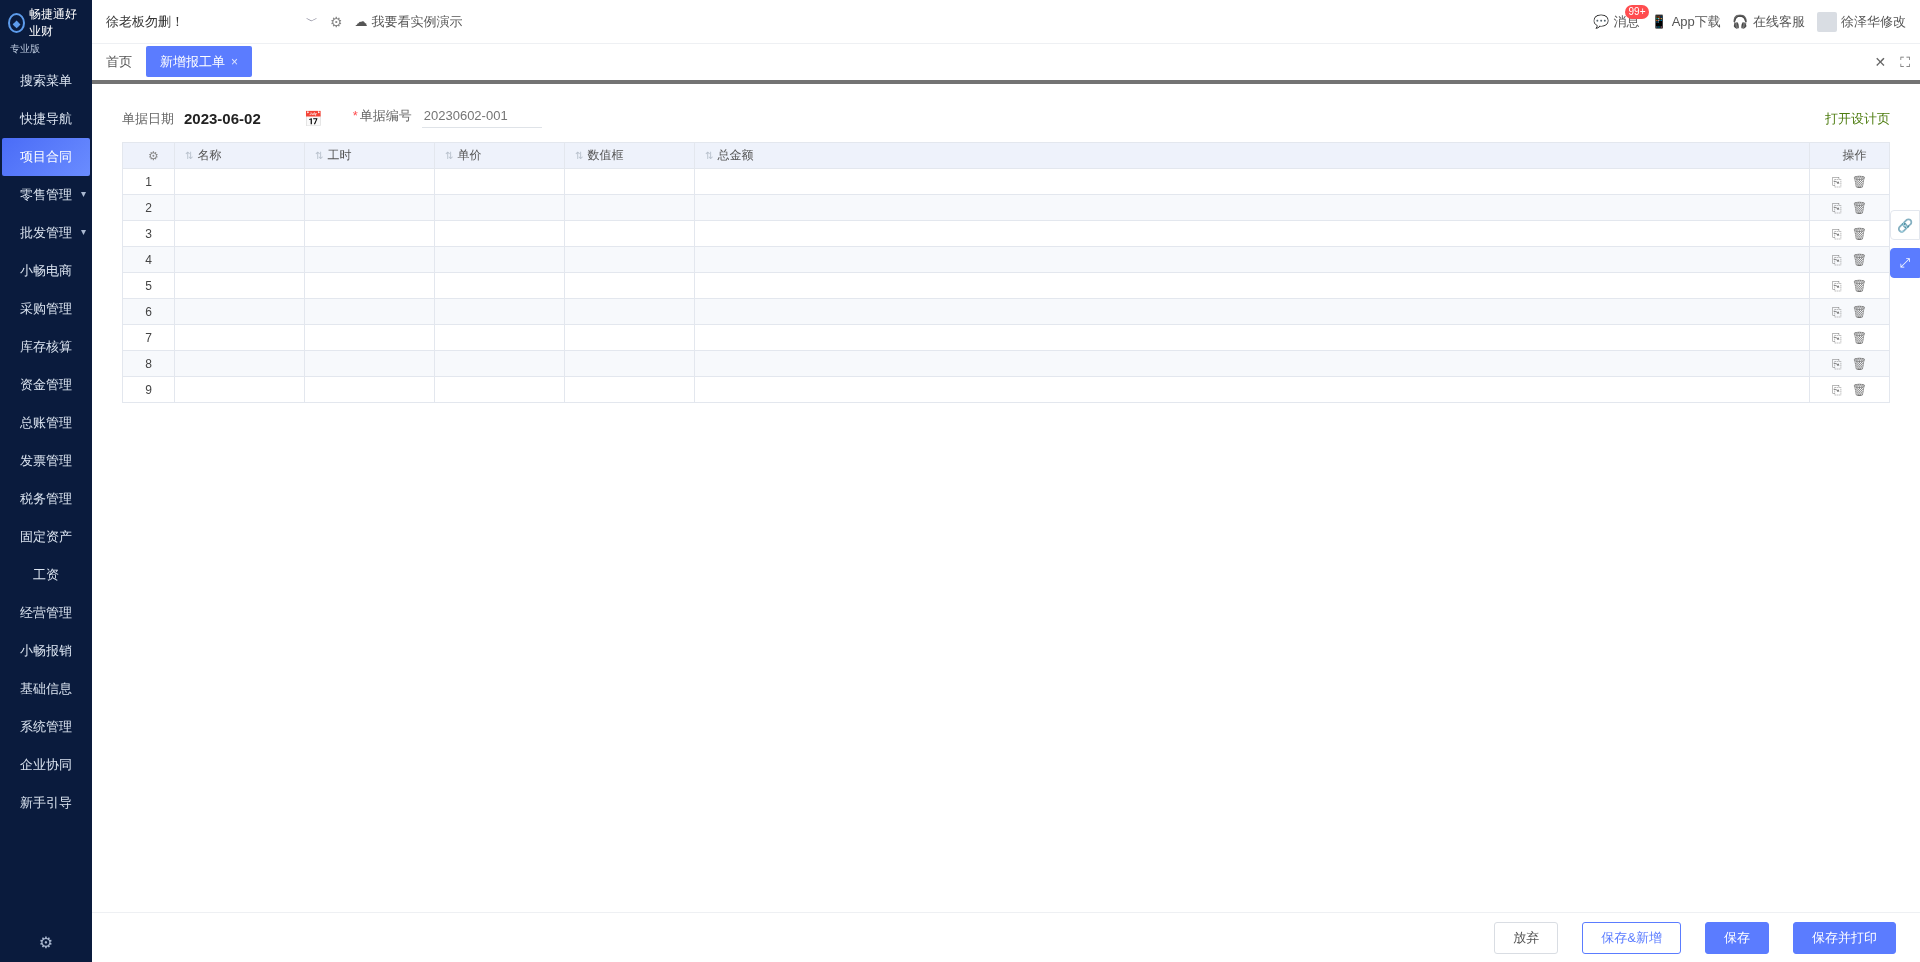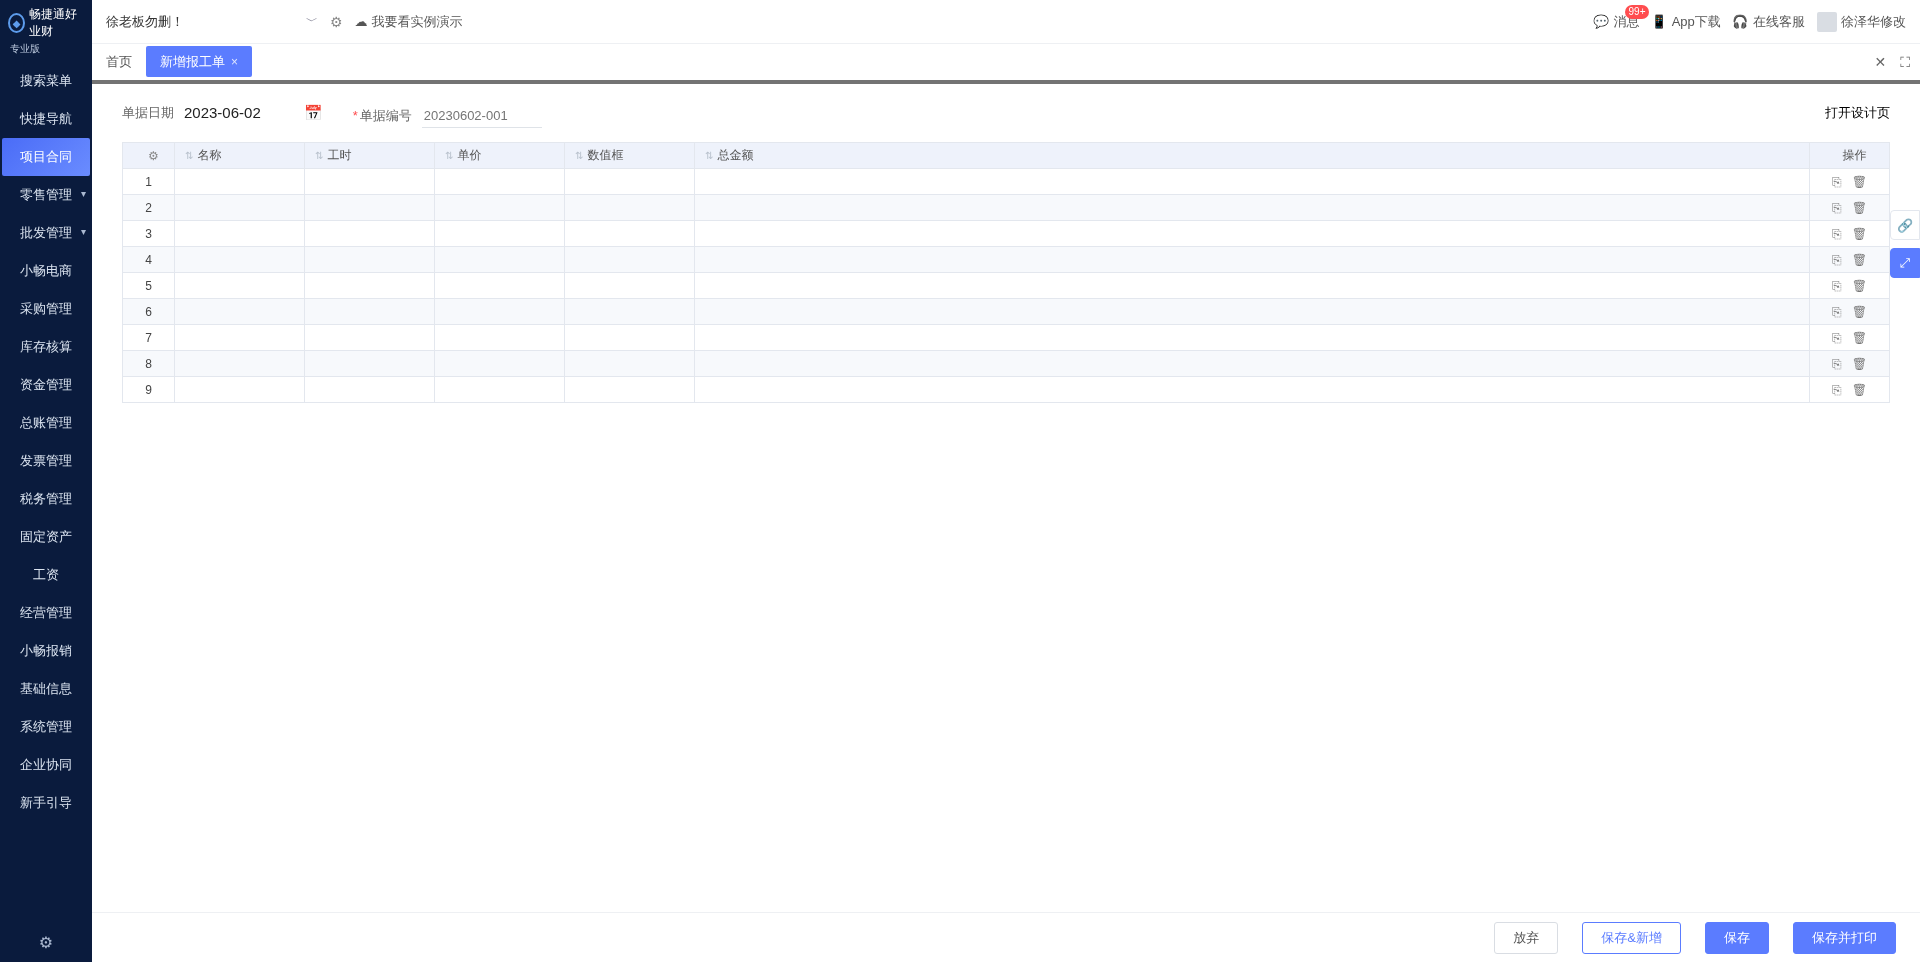"单据日期" .formrow { align-items: flex-start -> flex-end }
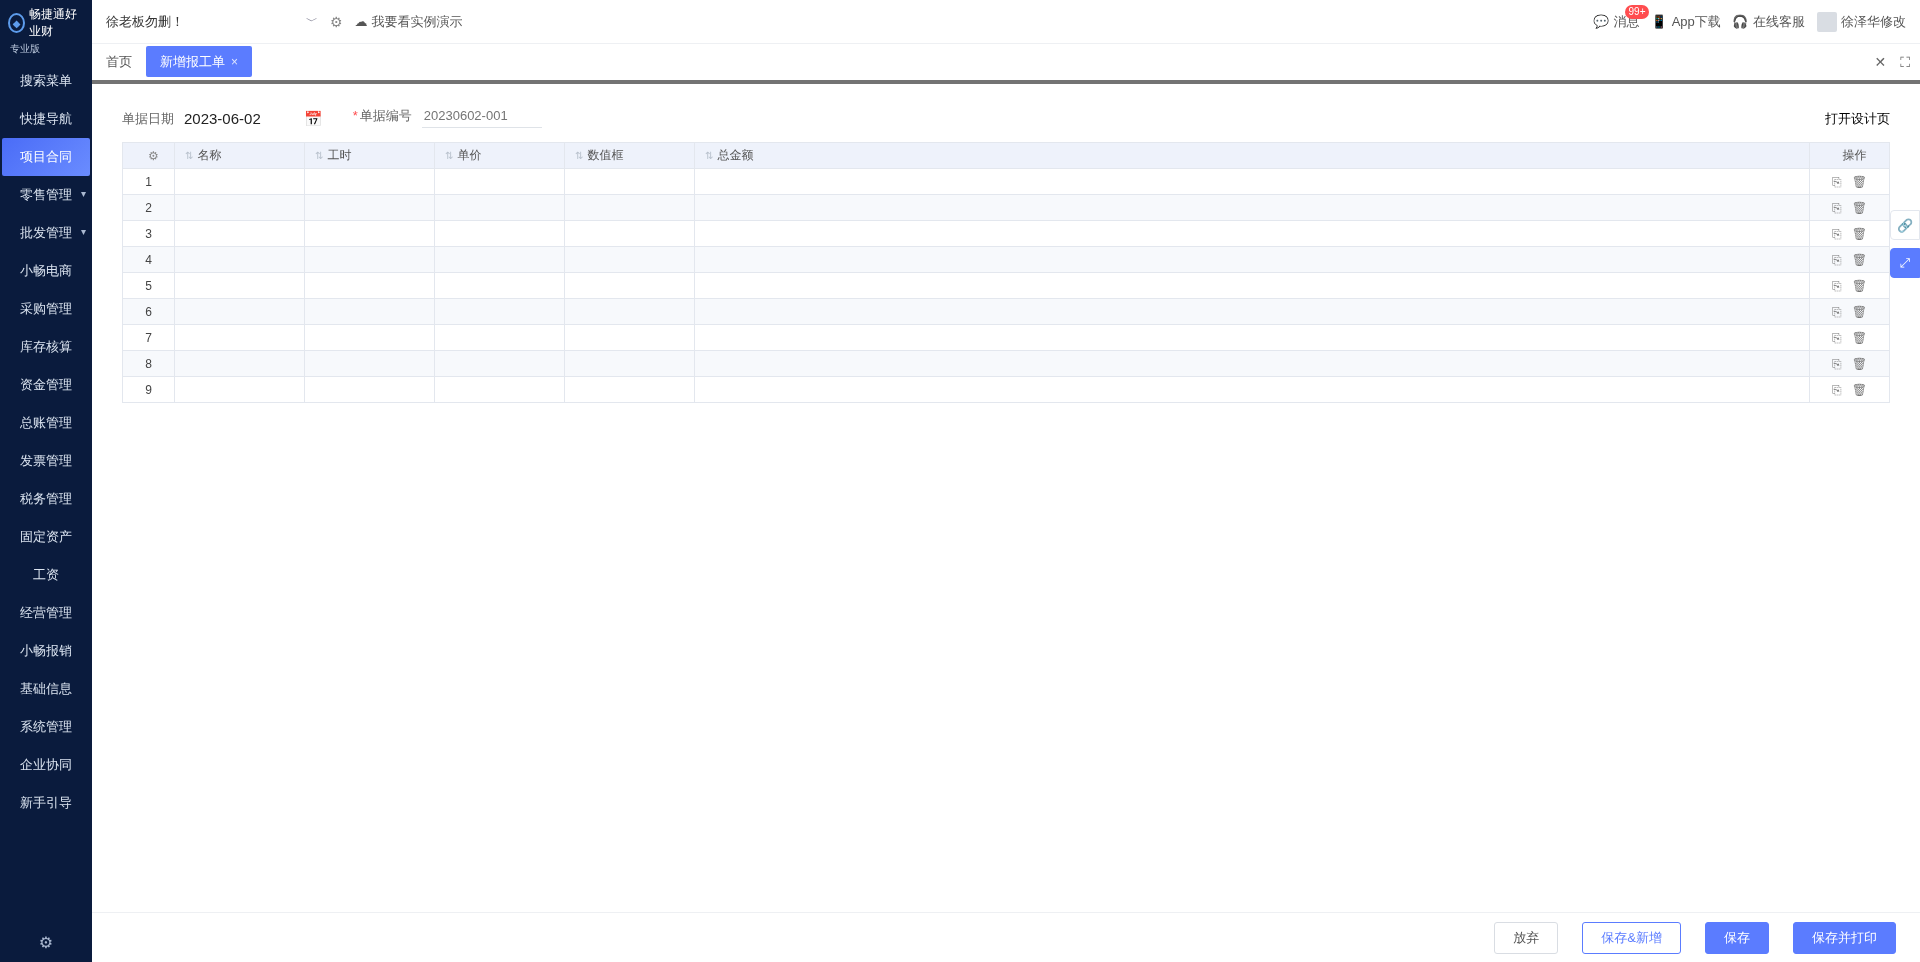"2023-06-02" .date-input { font-weight: 400 -> 700 }
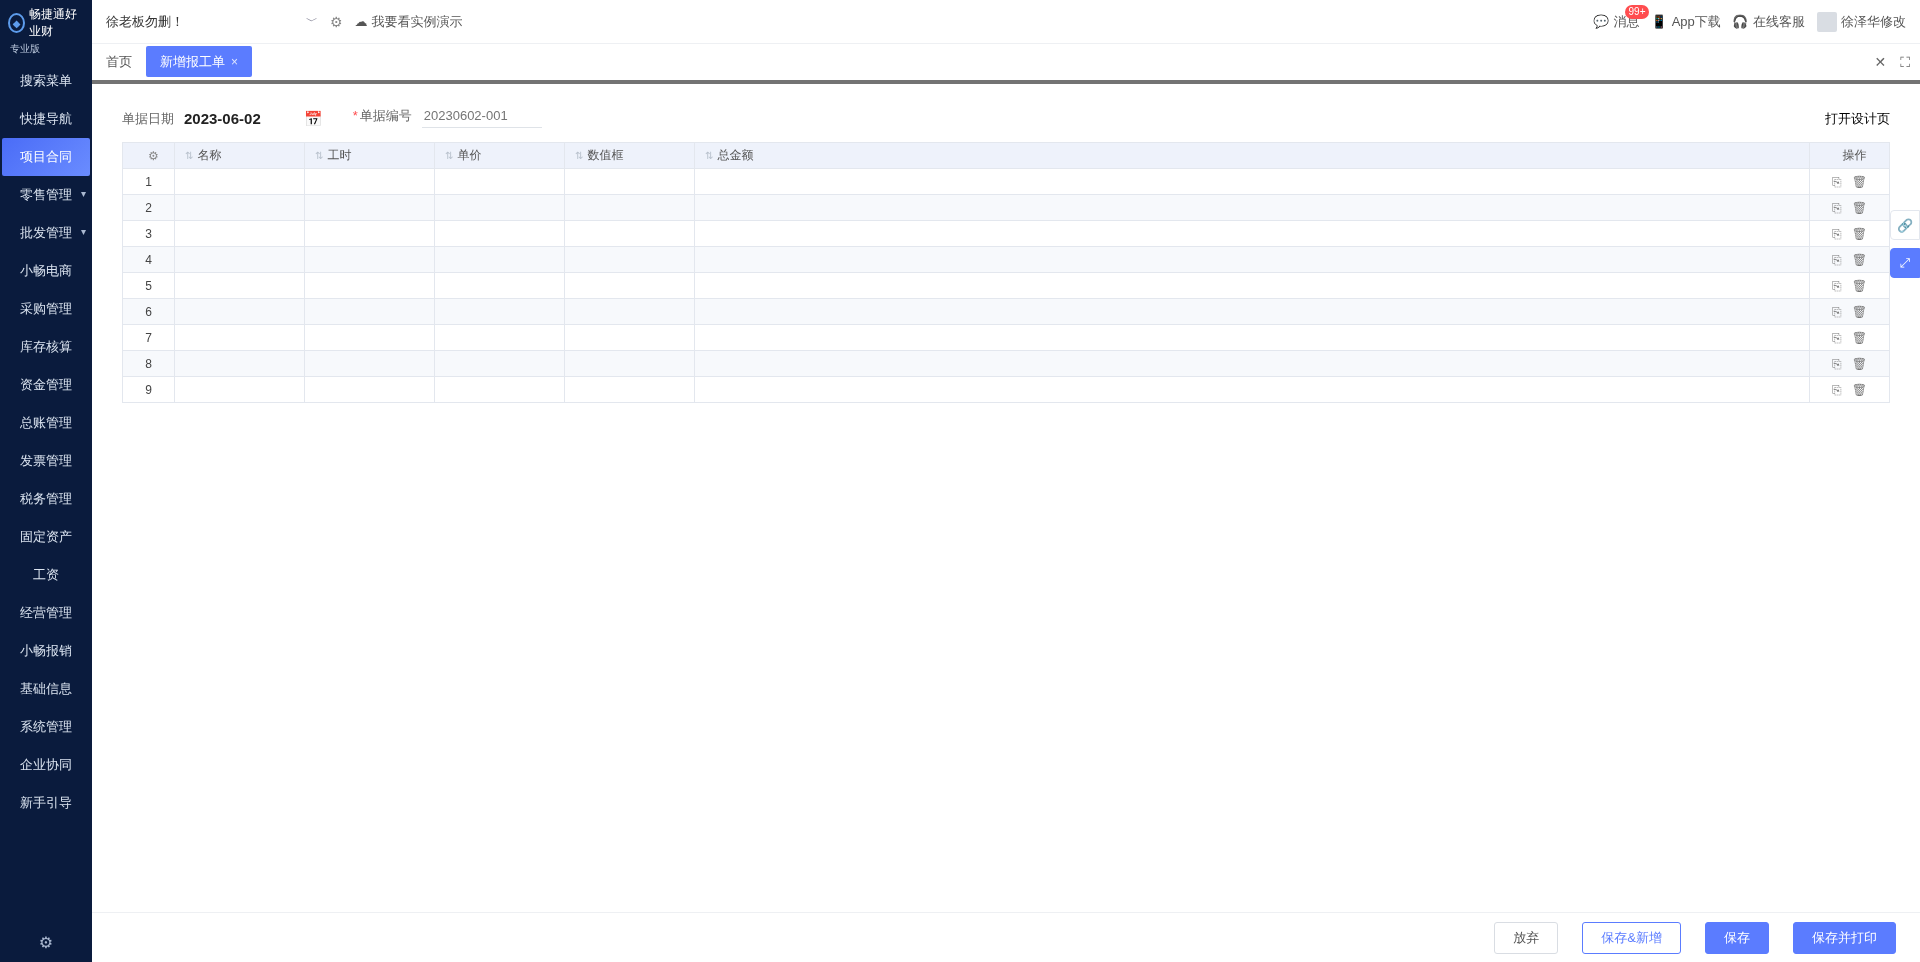"打开设计页" .design-link { color: #000000 -> #4d7c0f }
